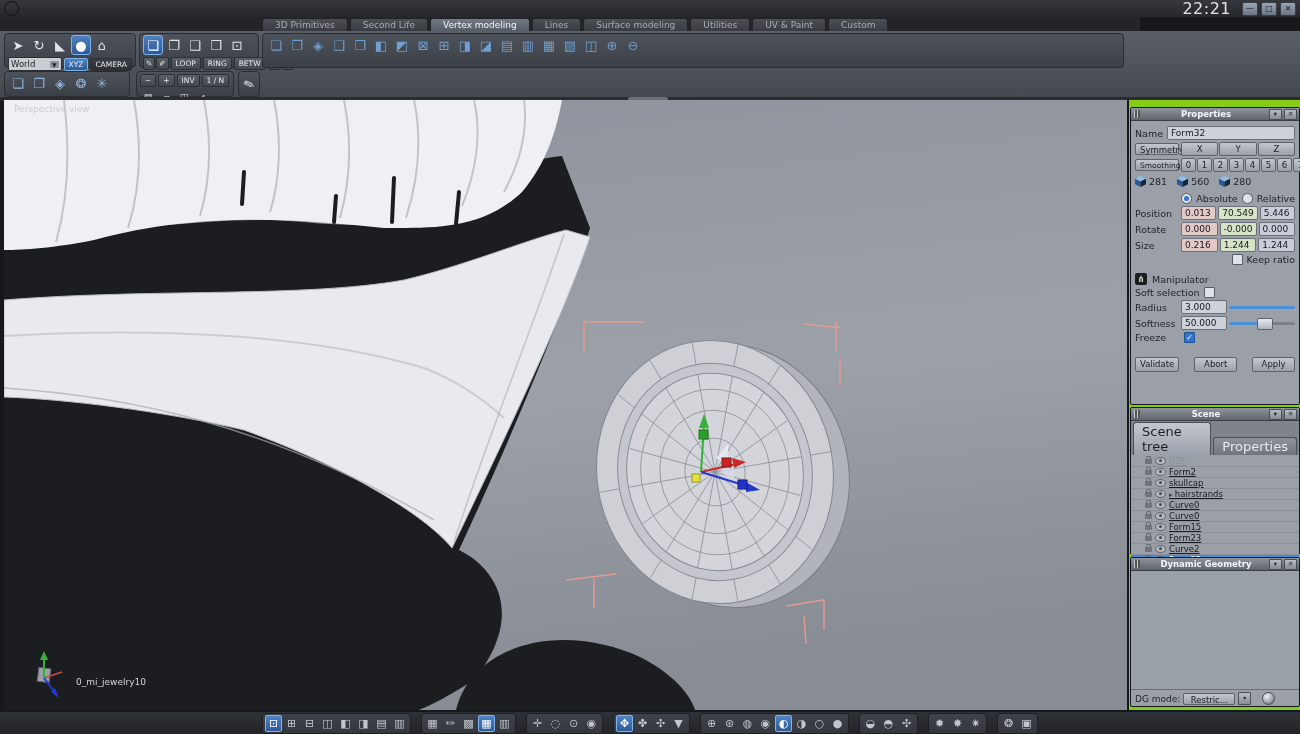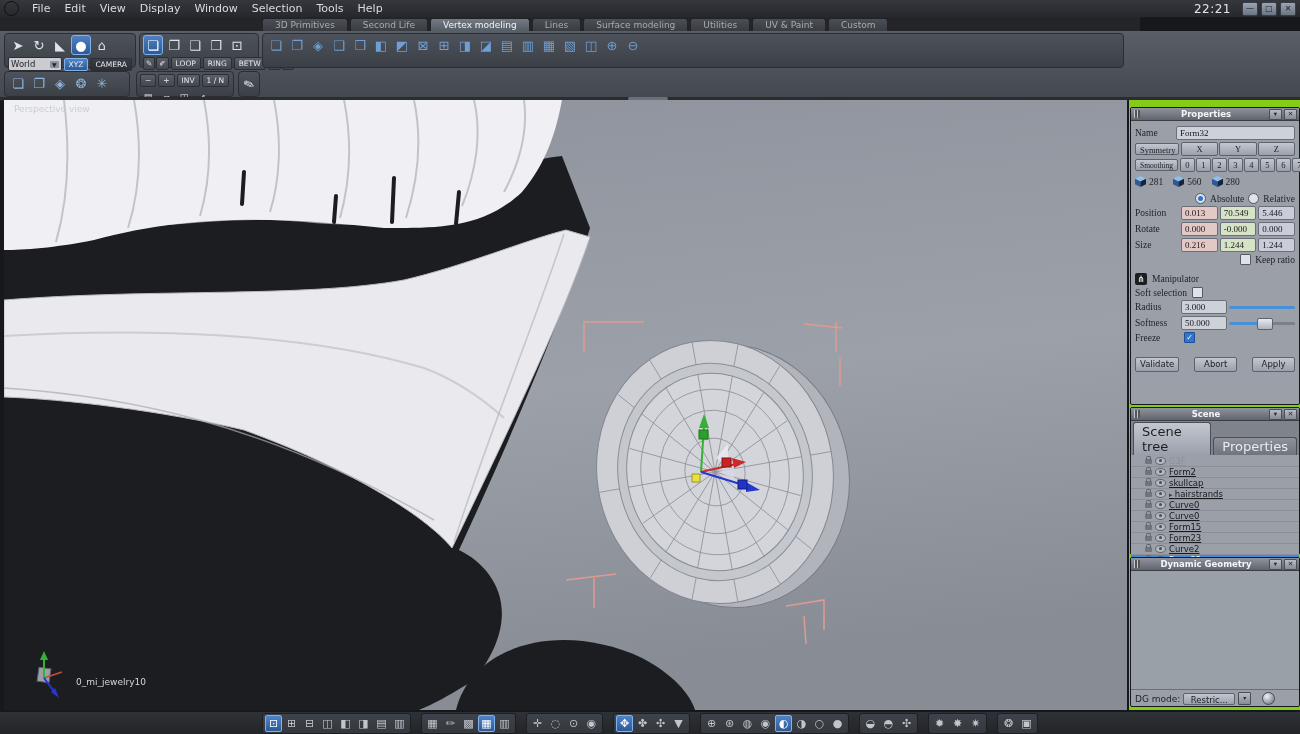"File" div { html: <div> <span>File</span> <span>Edit</span> <span>View</span> <span>Display</span> <span>Window</span> <span>Selection</span> <span>Tools</span> <span>Help</span> </div> -> none }
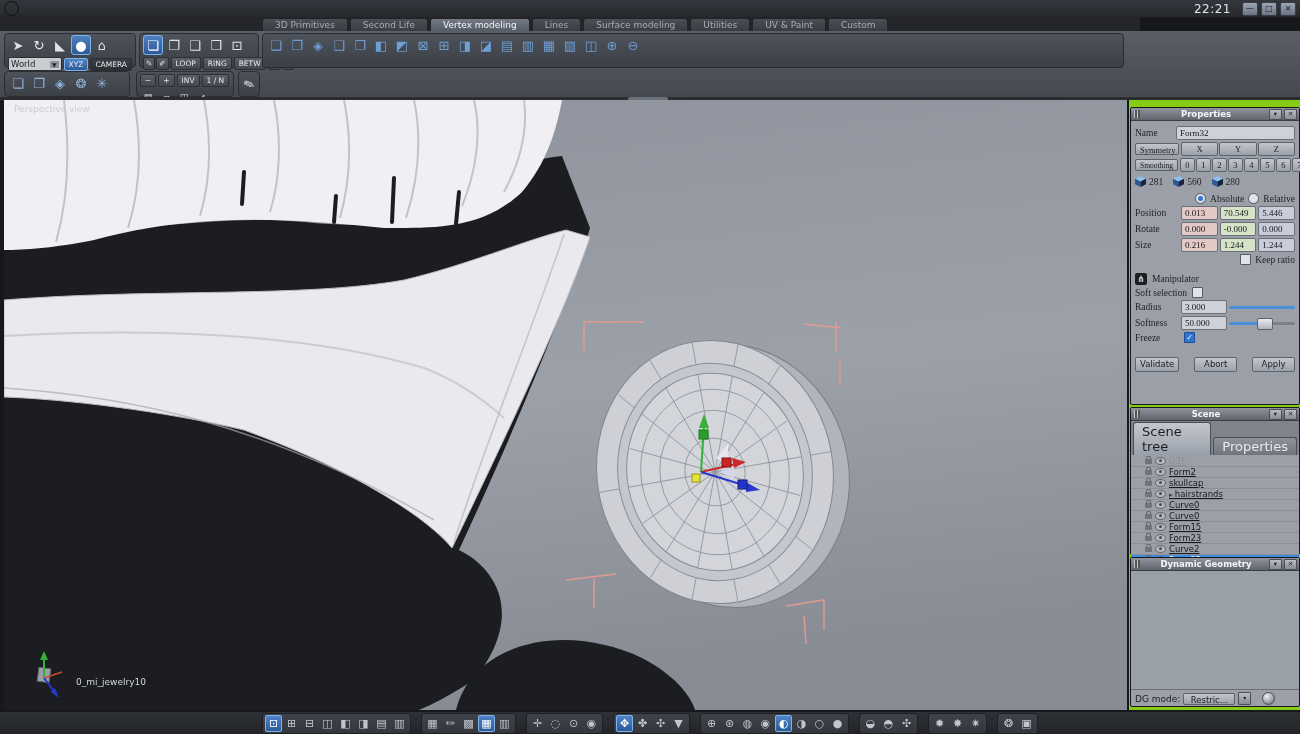"22:21" #clock { font-size: 12px -> 16px }
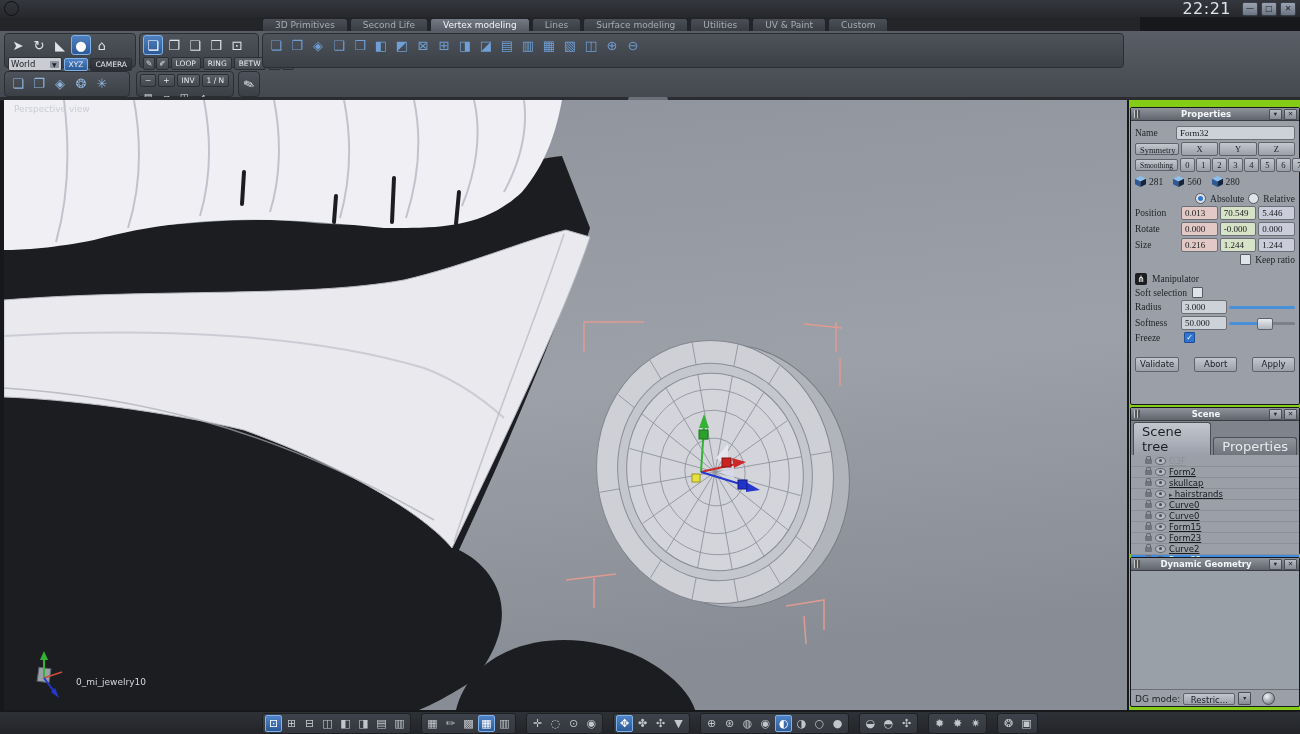"Name" .prow { font-family: Liberation Serif, serif -> none }
